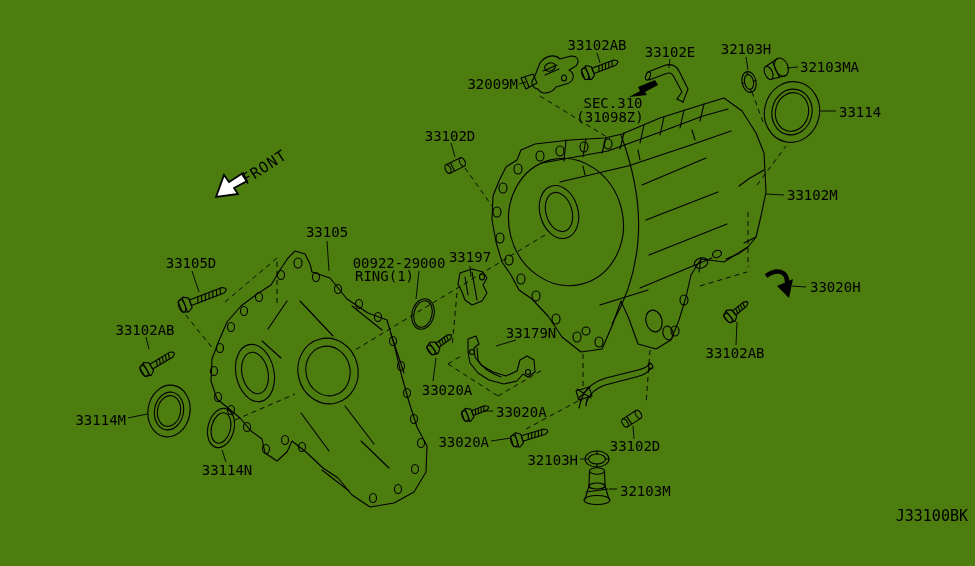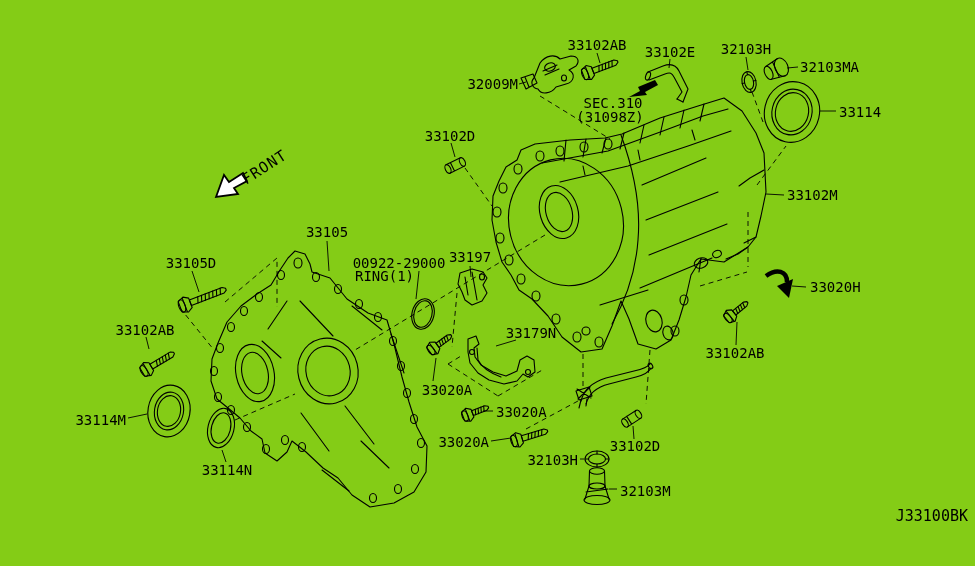"33102AB" .stage { background: #84cc16 -> #4d7c0f }
